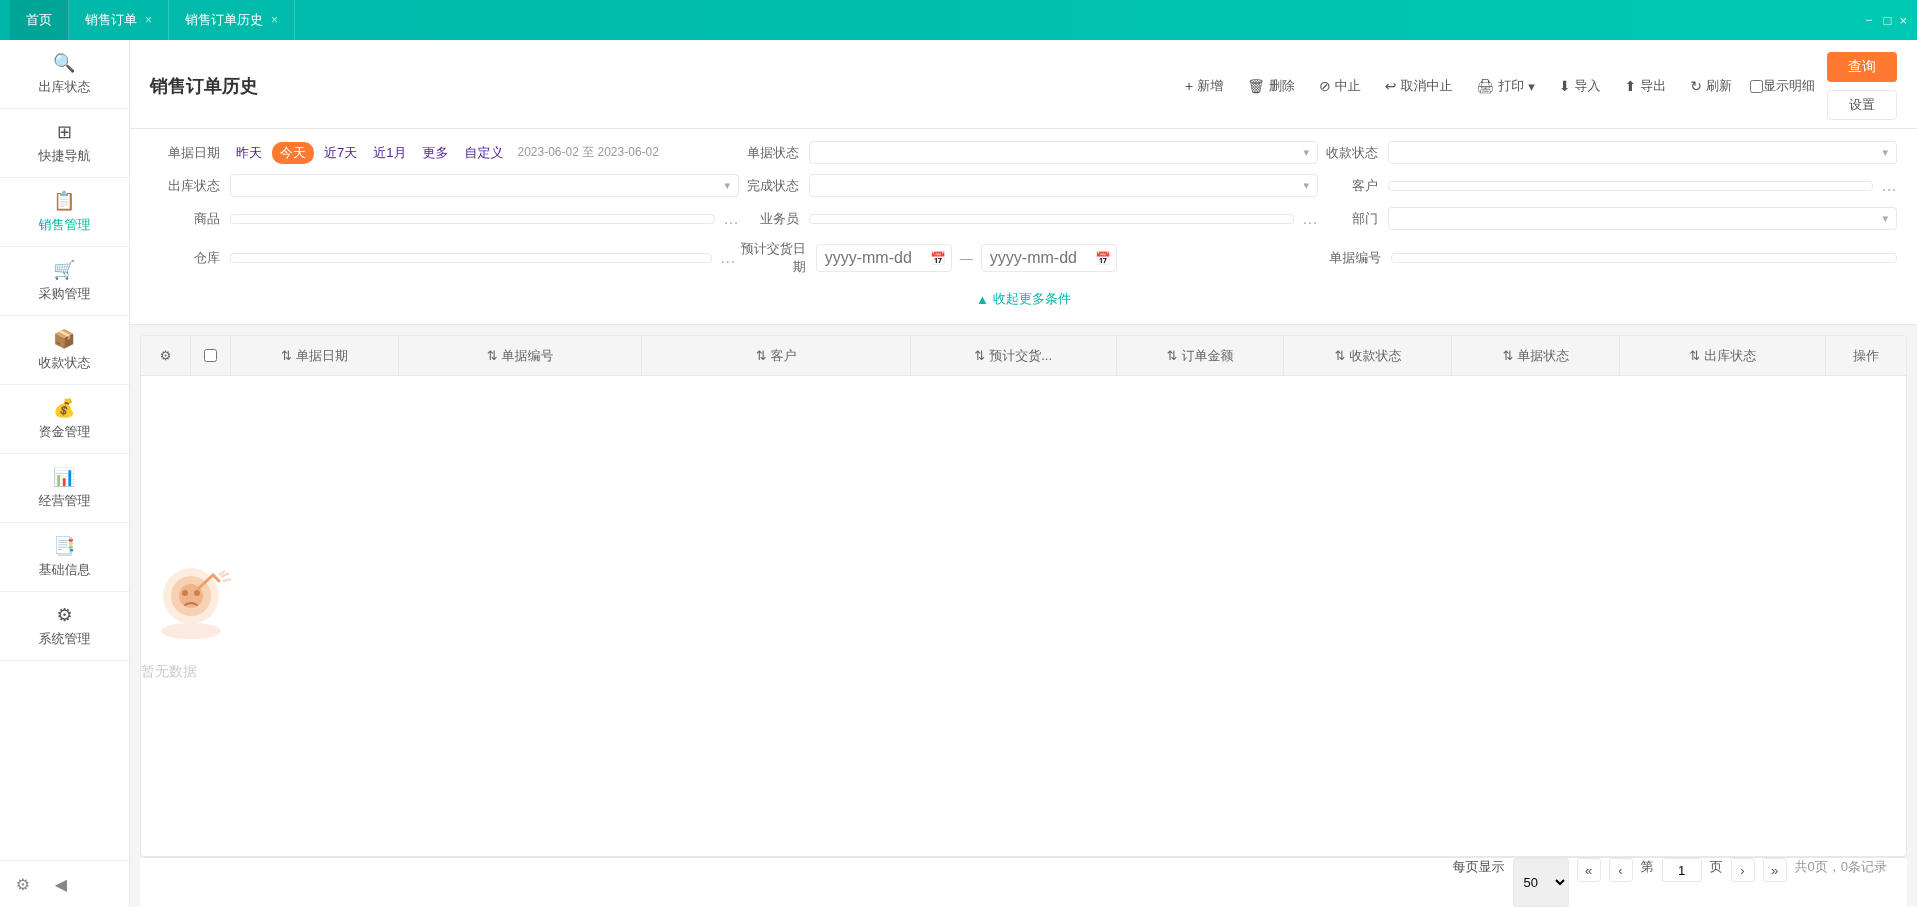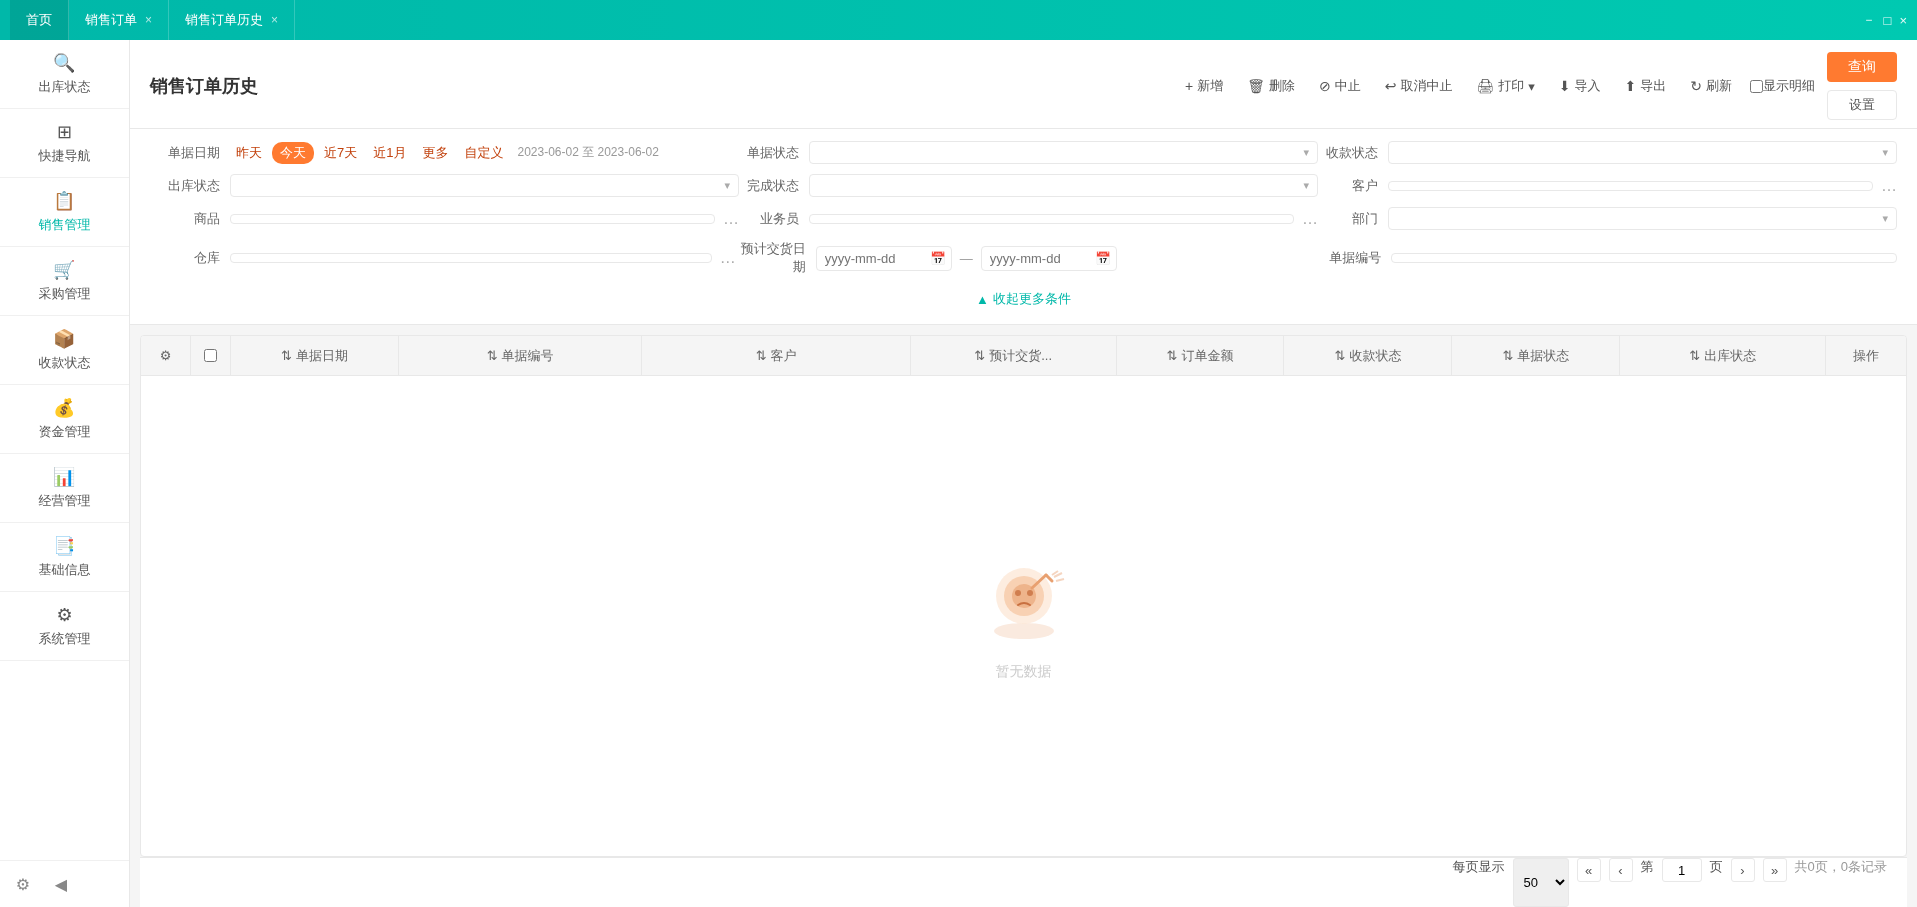"昨天" .date-quick-btn { color: #c2410c -> #4c1d95 }
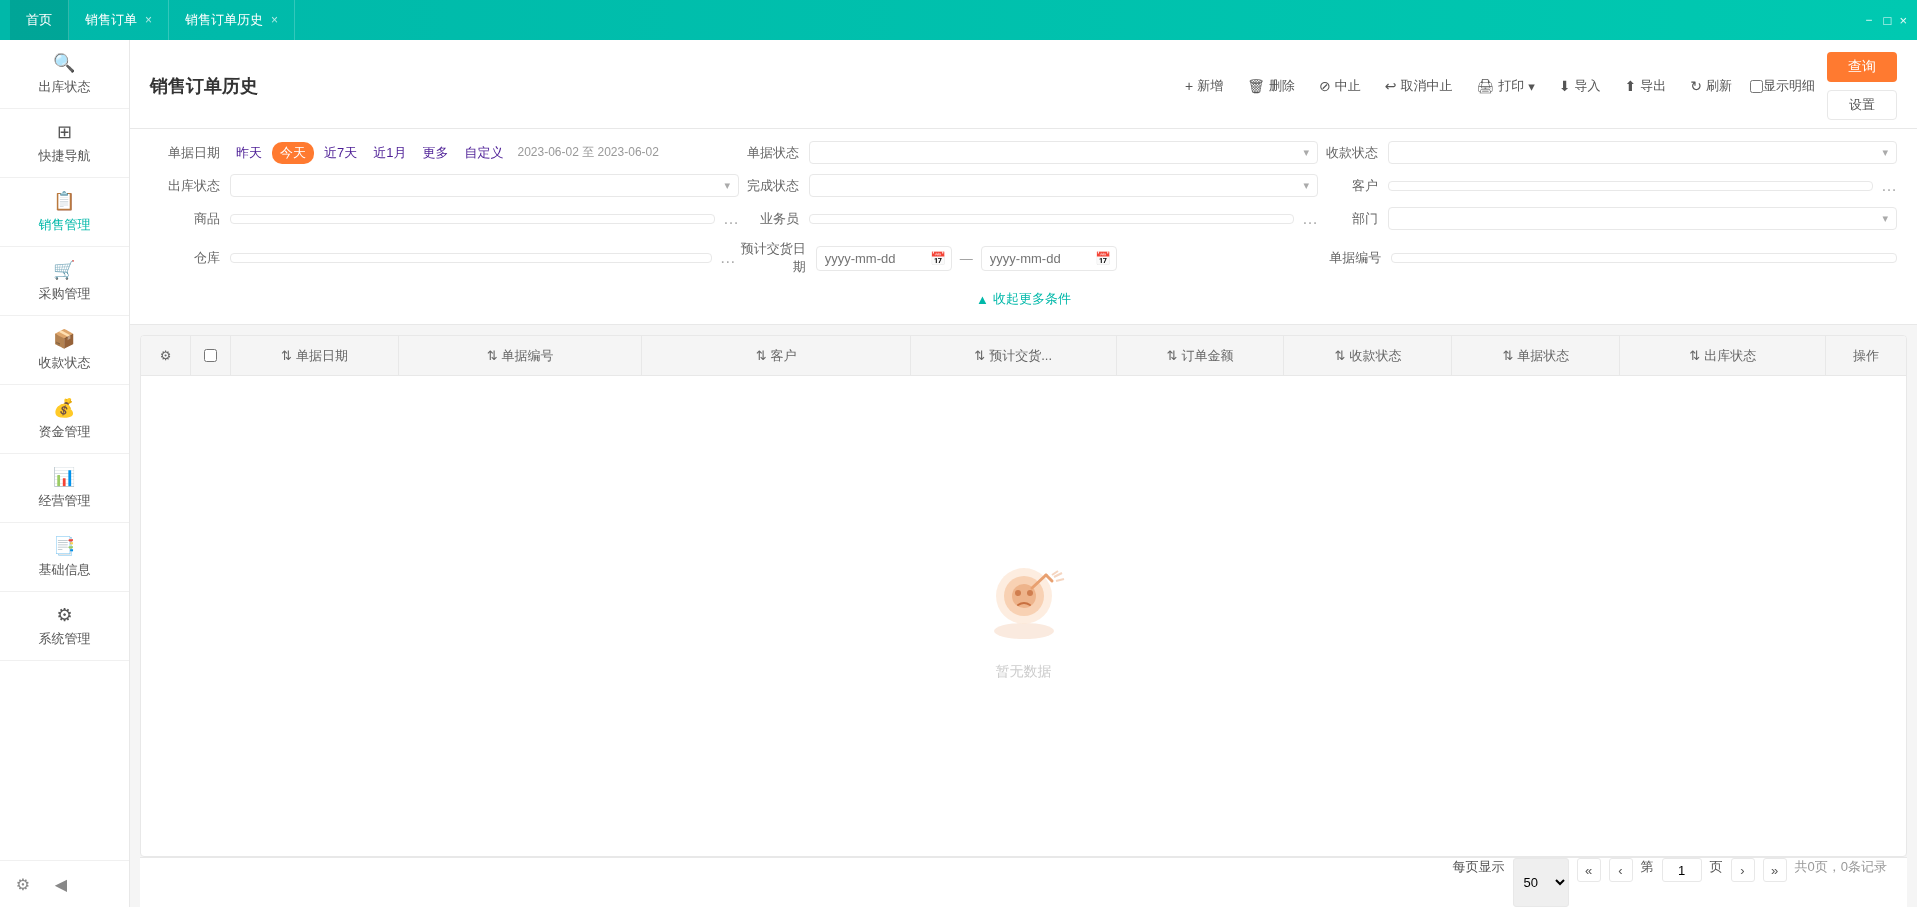"yyyy-mm-dd" .date-input { font-size: 13px -> 16px }
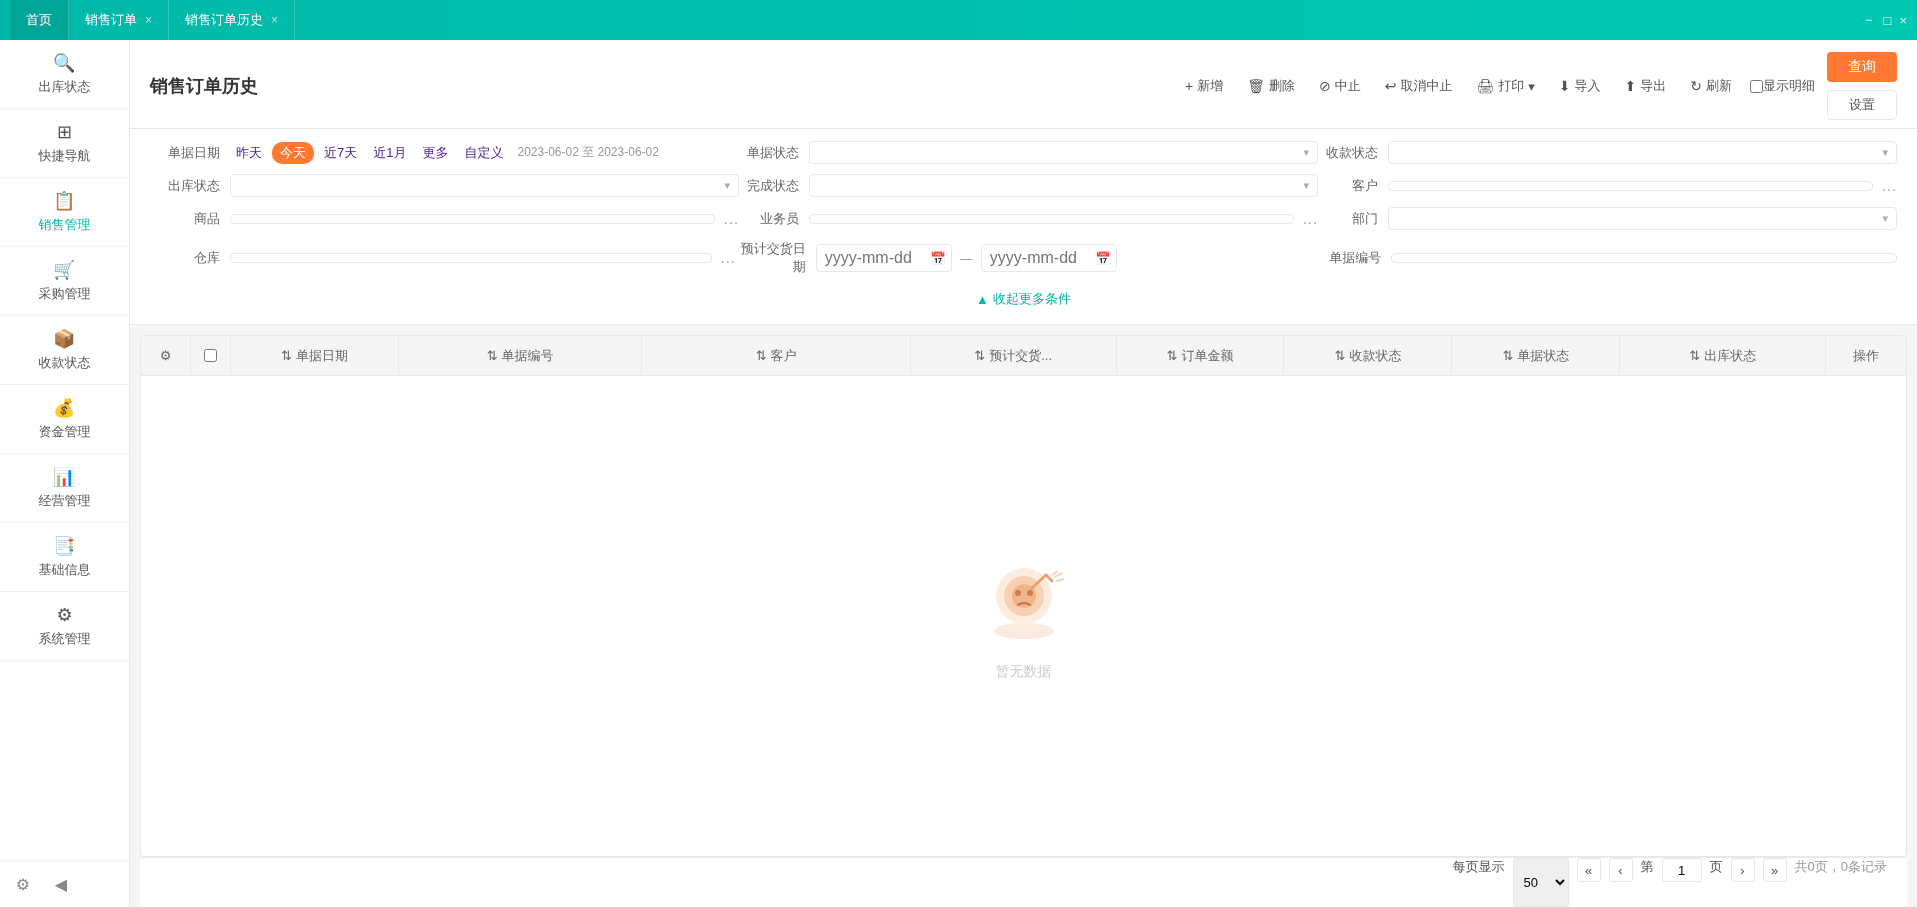"暂无数据" .empty-state { align-items: center -> none }
